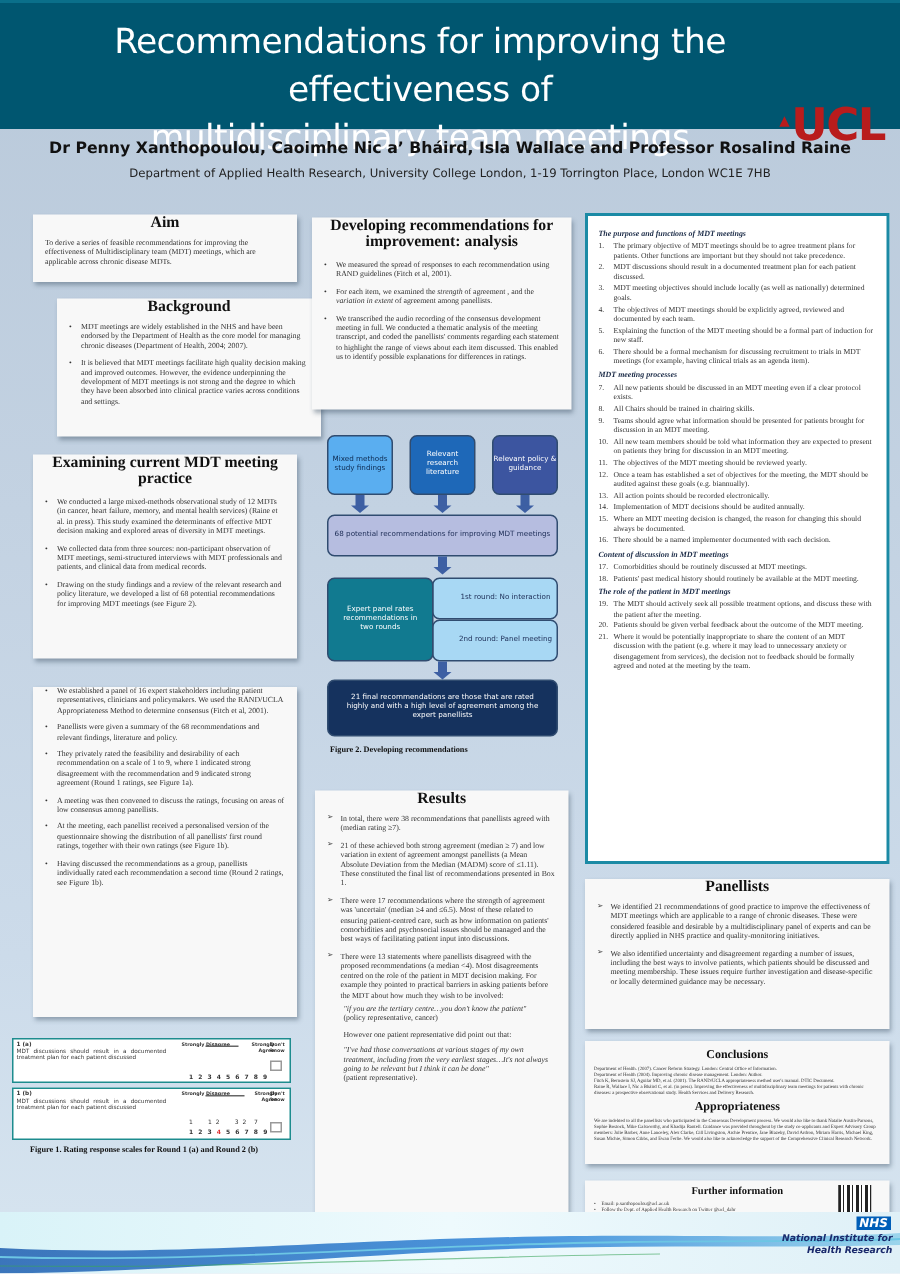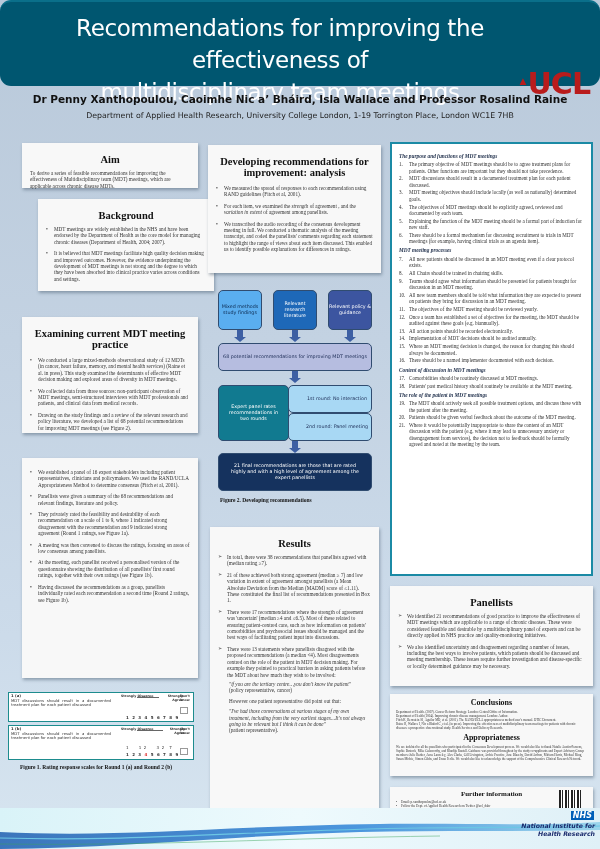"Recommendations for improving the" .header { border-radius: 11px -> none }
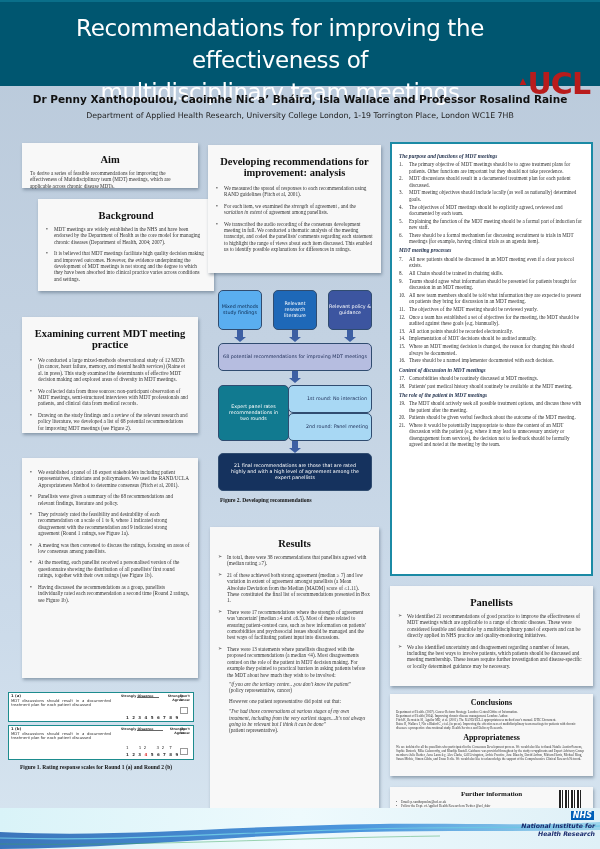"Aim" .panel { padding: 11px 8px -> 0 8px }
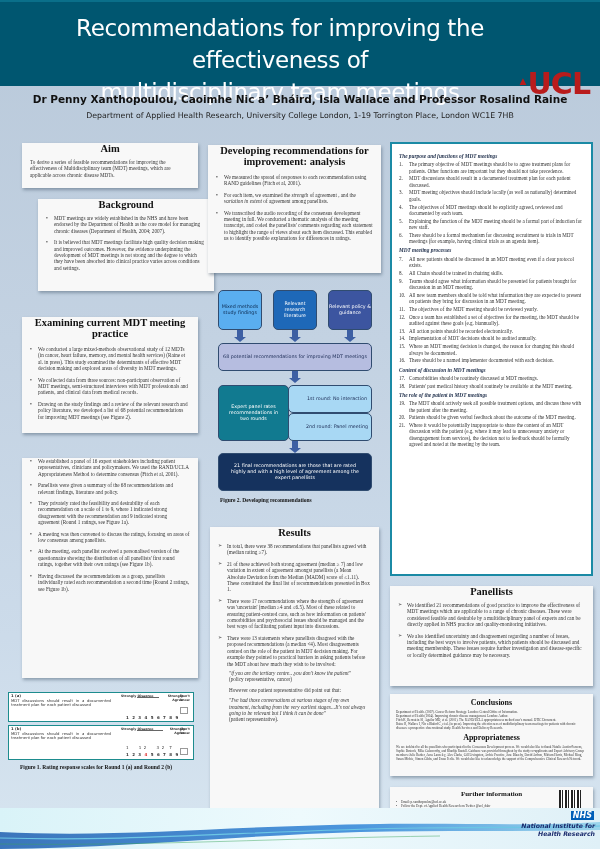"Examining current MDT meeting practice" div.panel { height: 116px -> 136px; top: 317px -> 303px }
